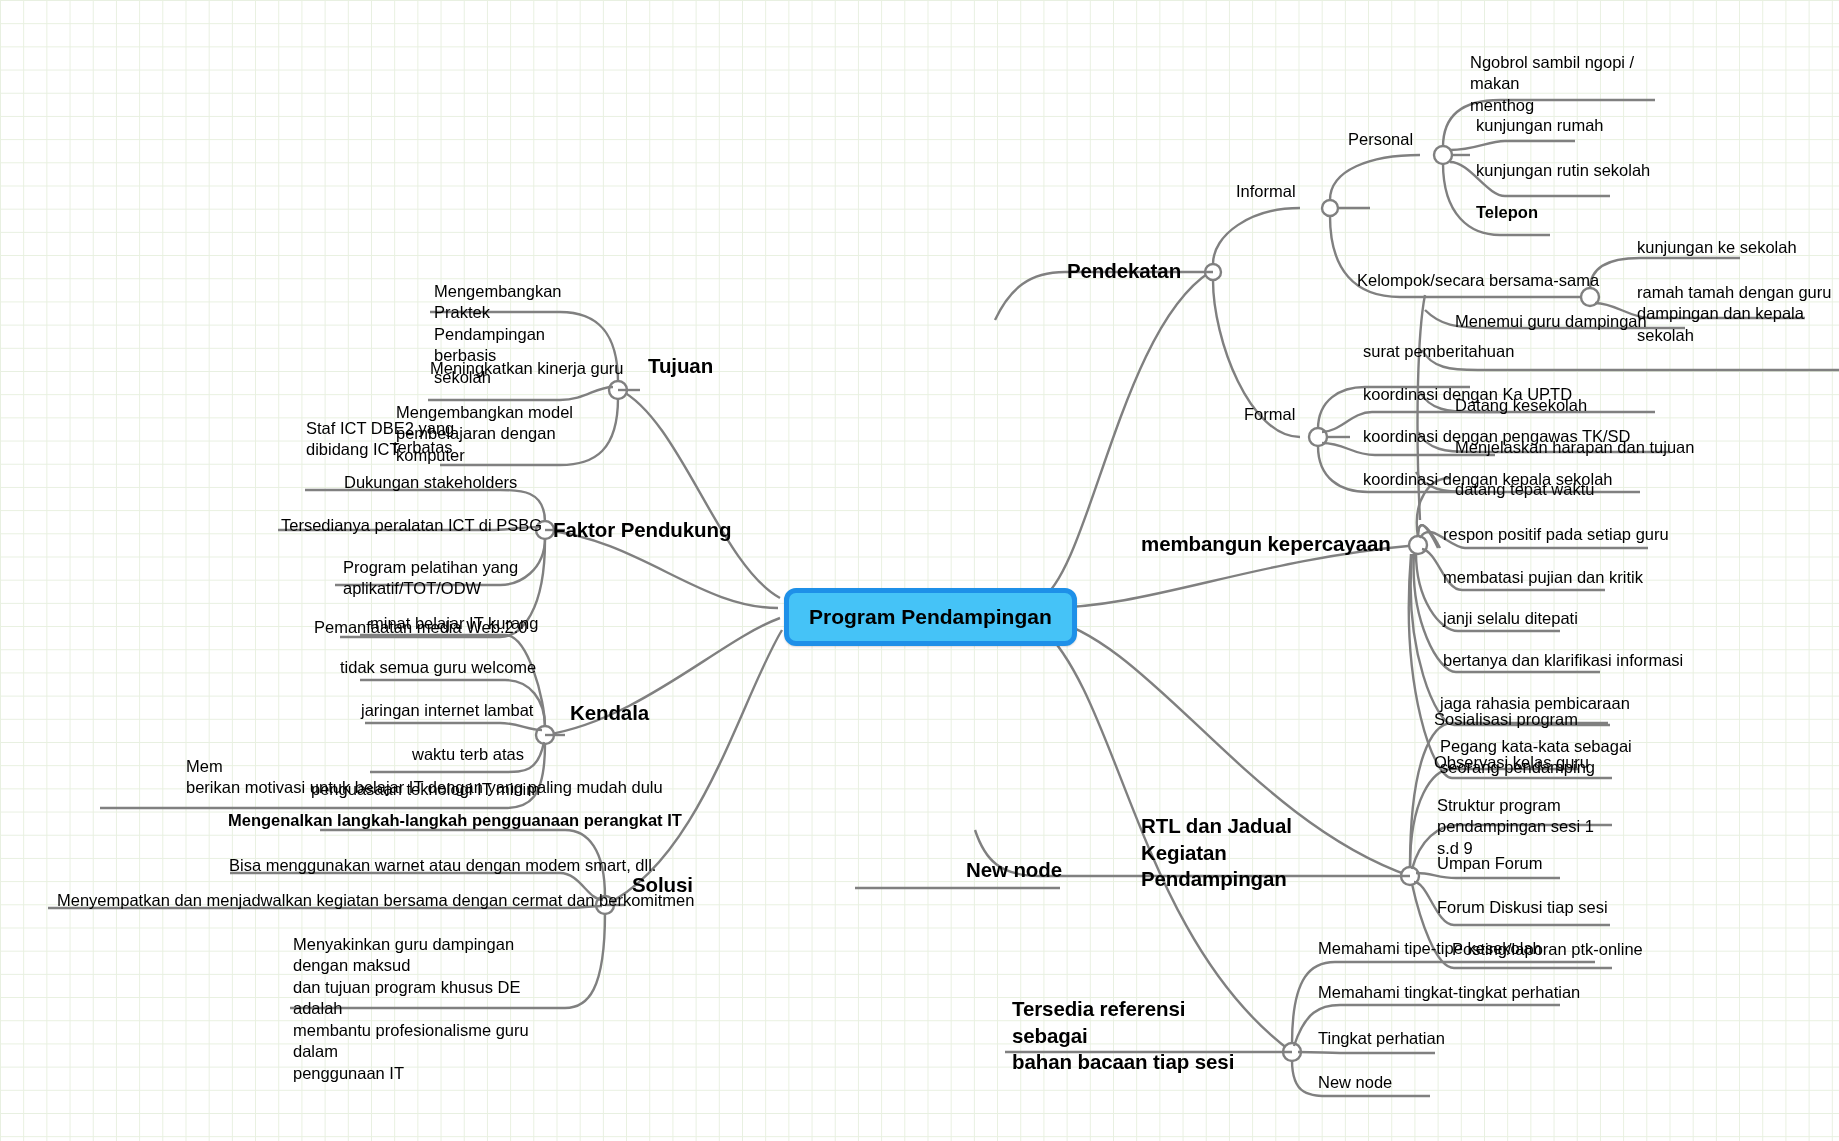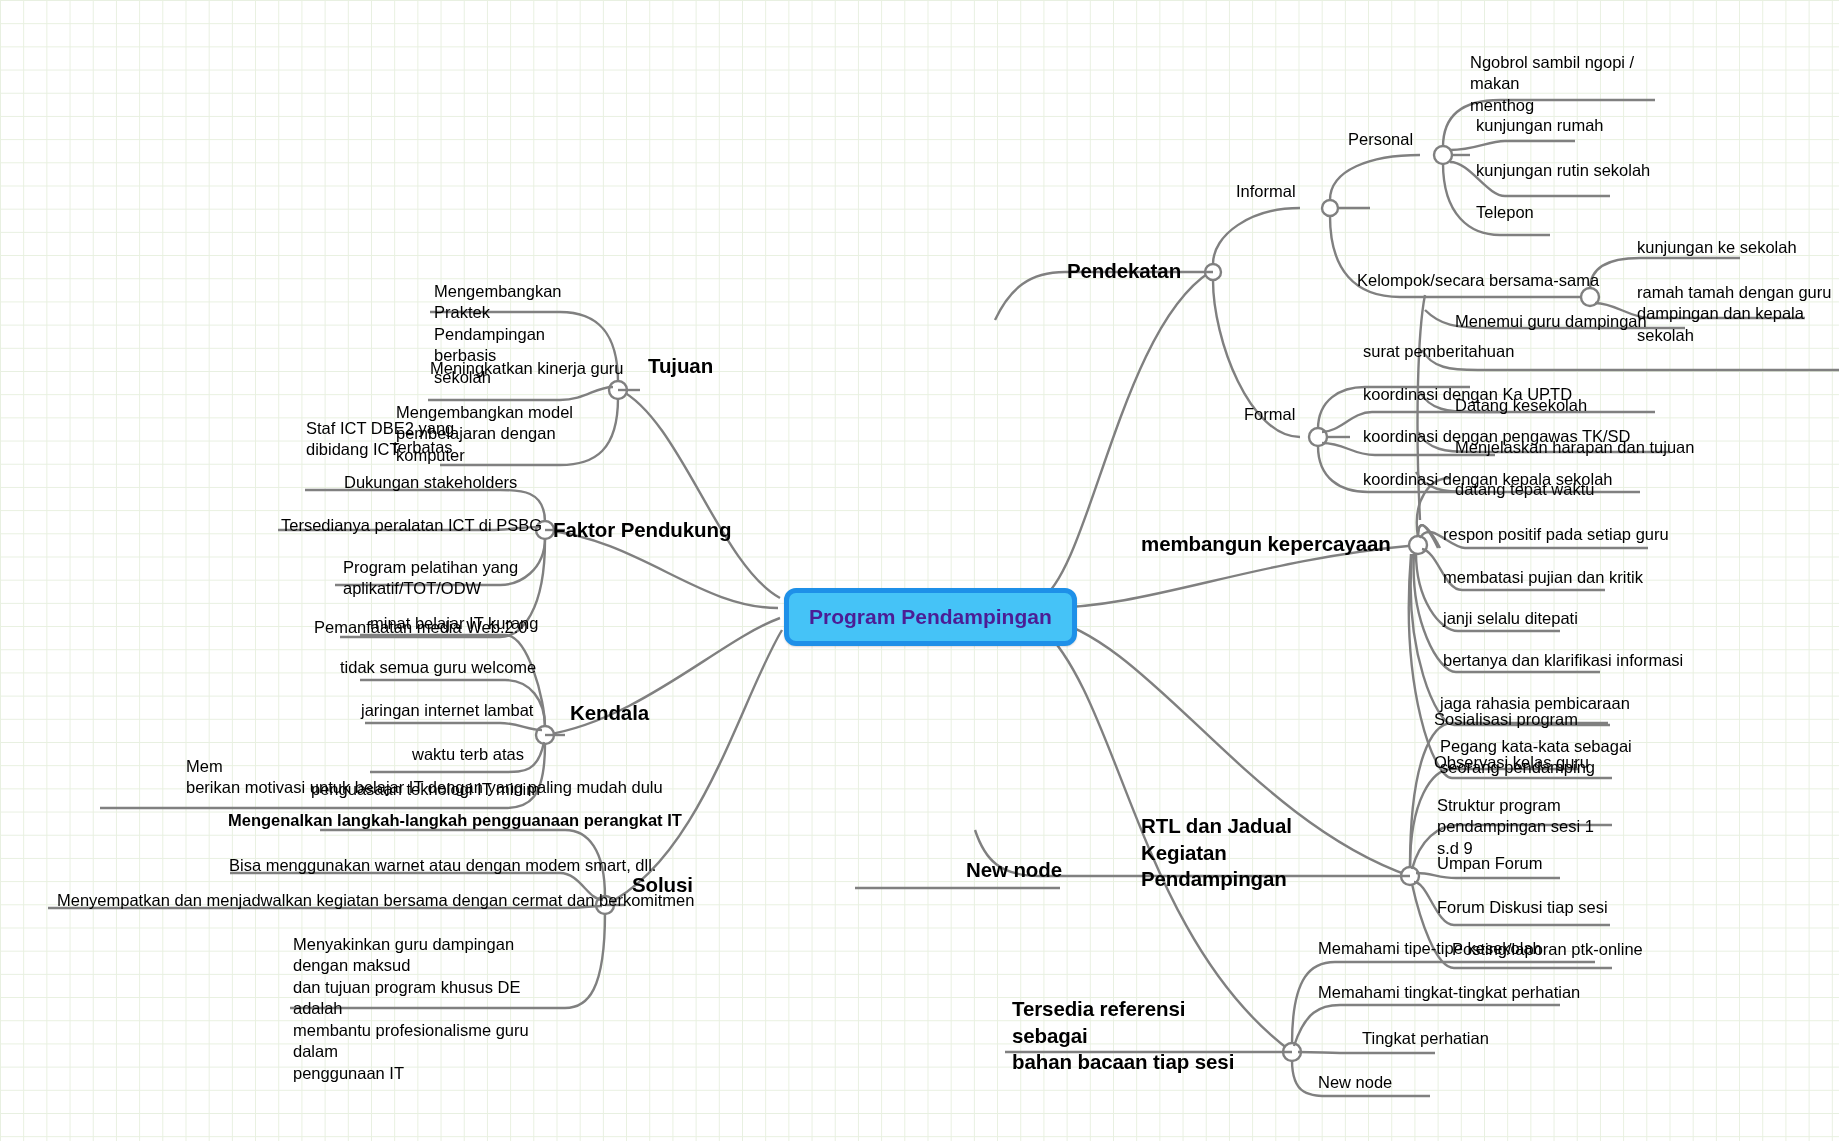"Telepon" div.node { font-weight: none -> bold }
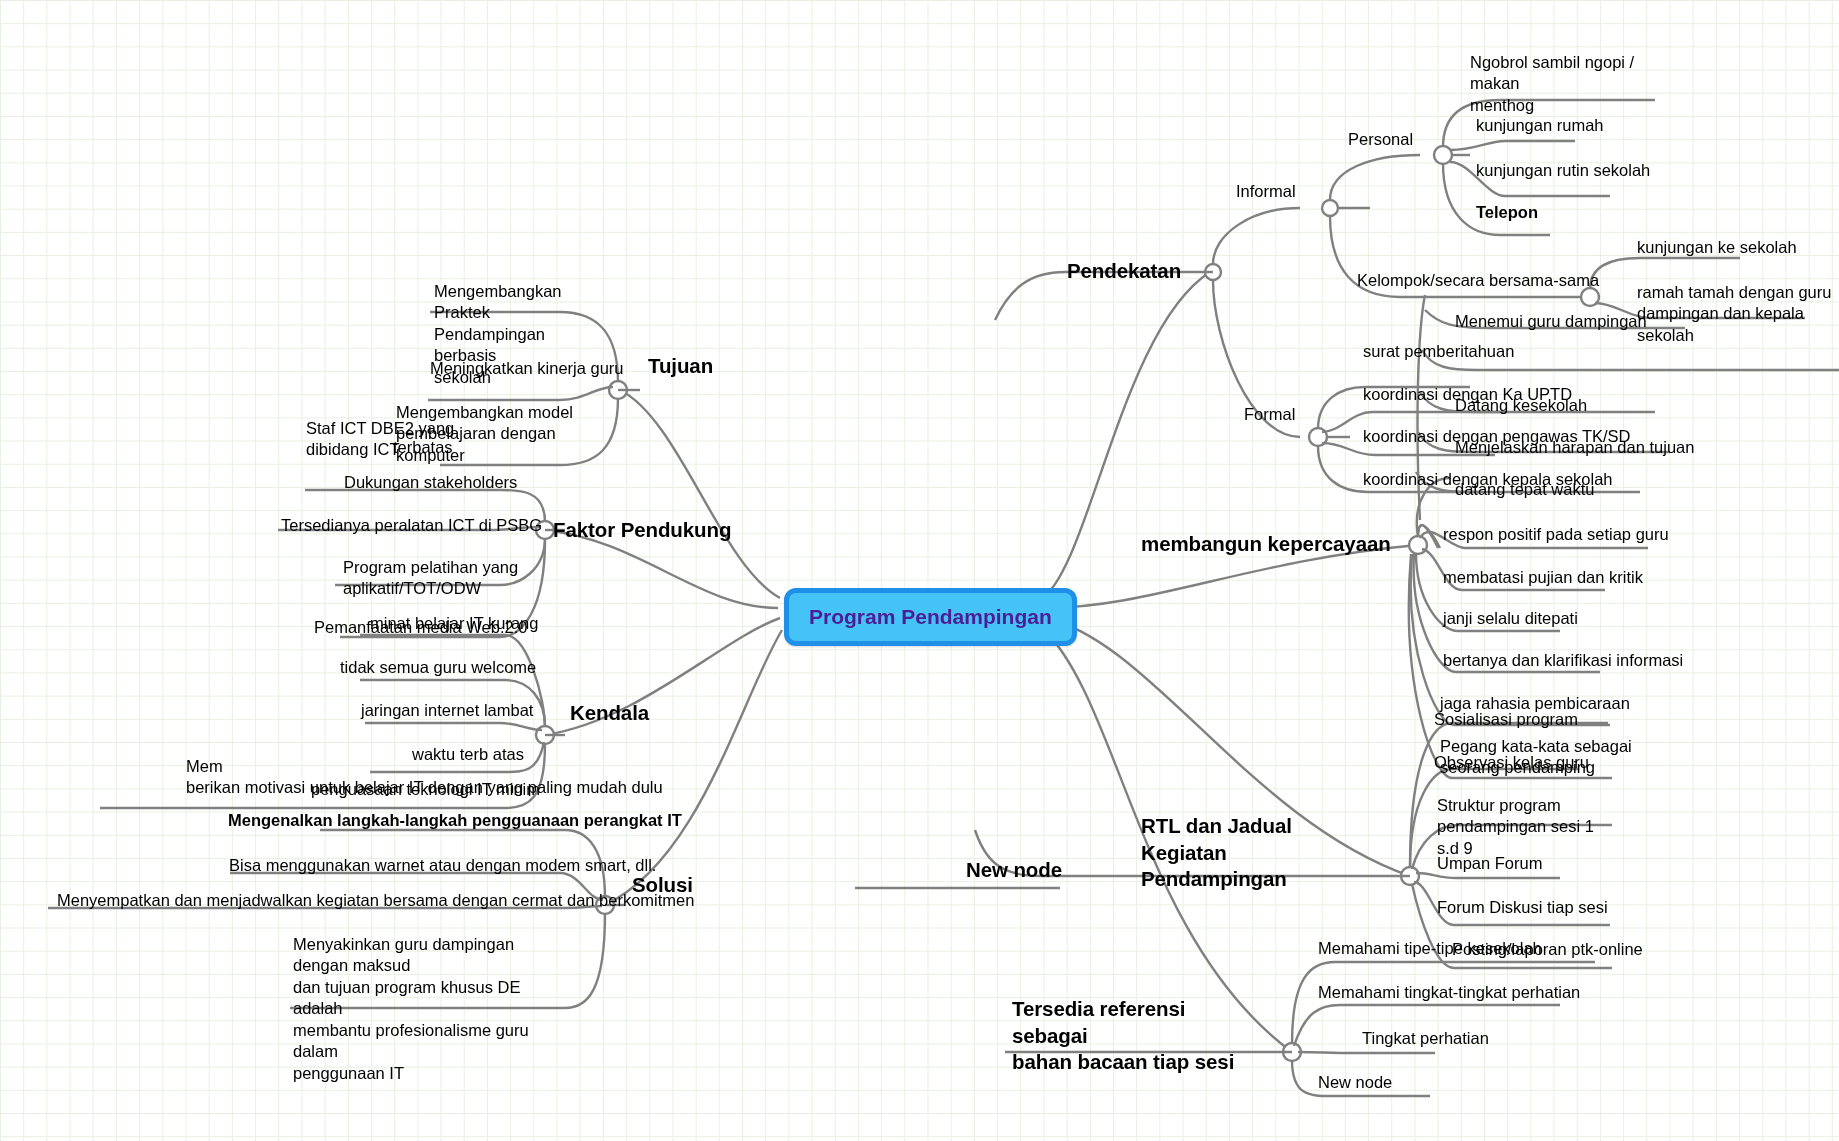"Program Pendampingan" .root-node { color: #4c1d95 -> #000000 }
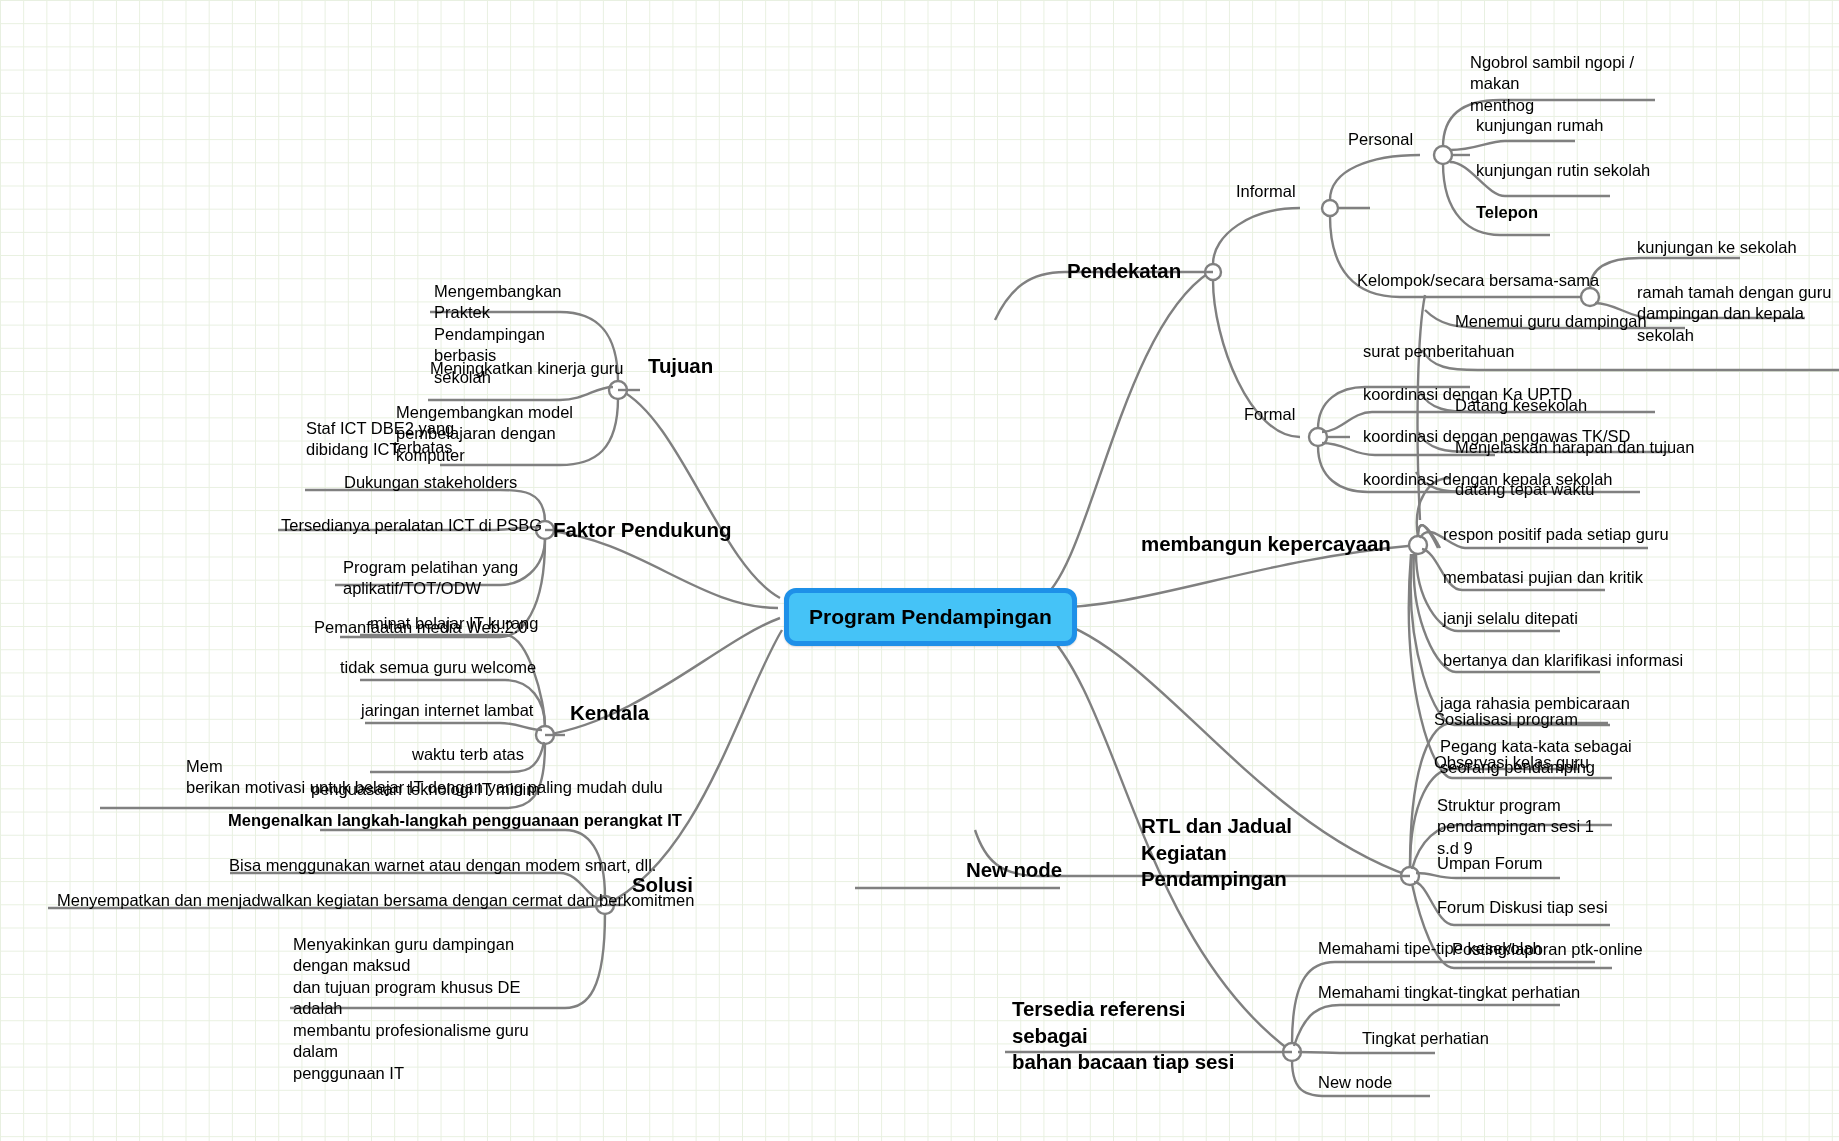"Tingkat perhatian" div.node { margin-left: 44px -> none }
